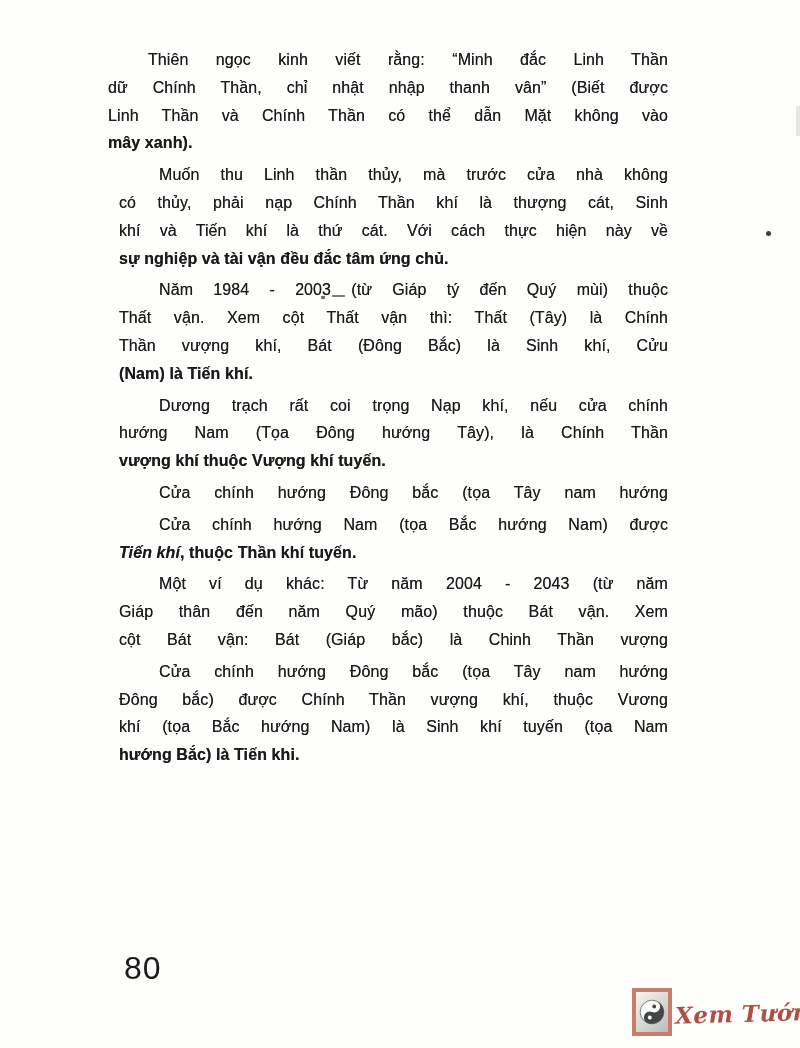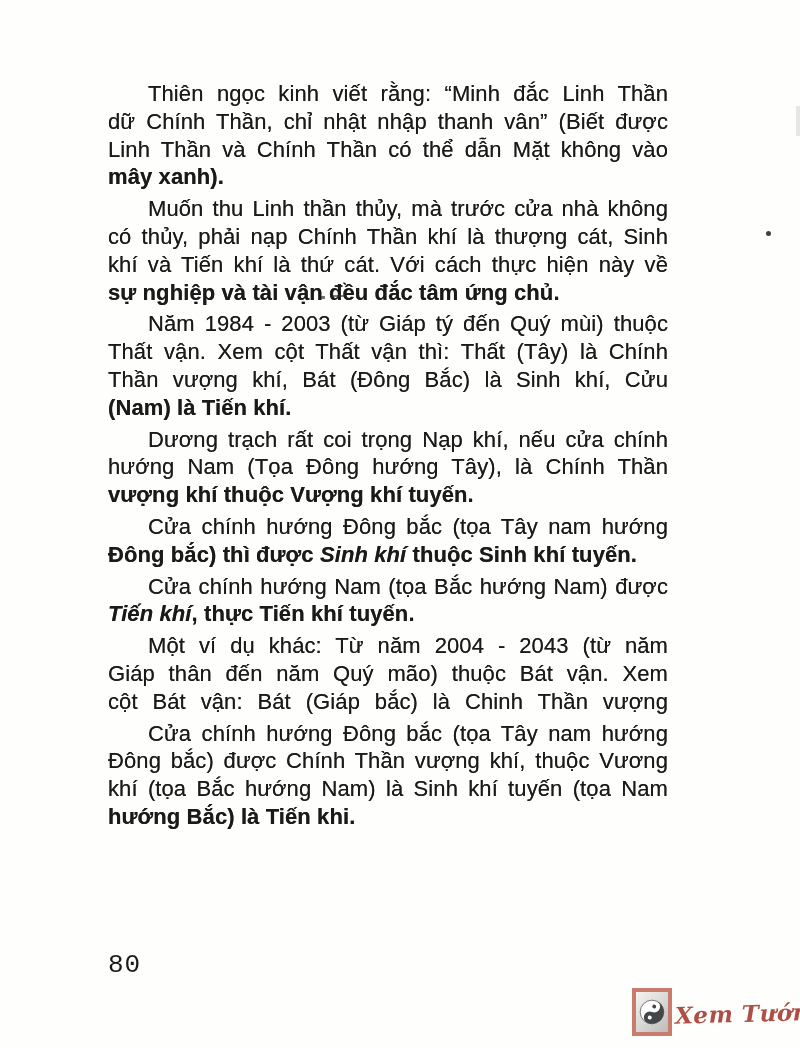"Thiên ngọc kinh viết rằng:" .text-block { font-size: 22px -> 16px; top: 80px -> 46px }
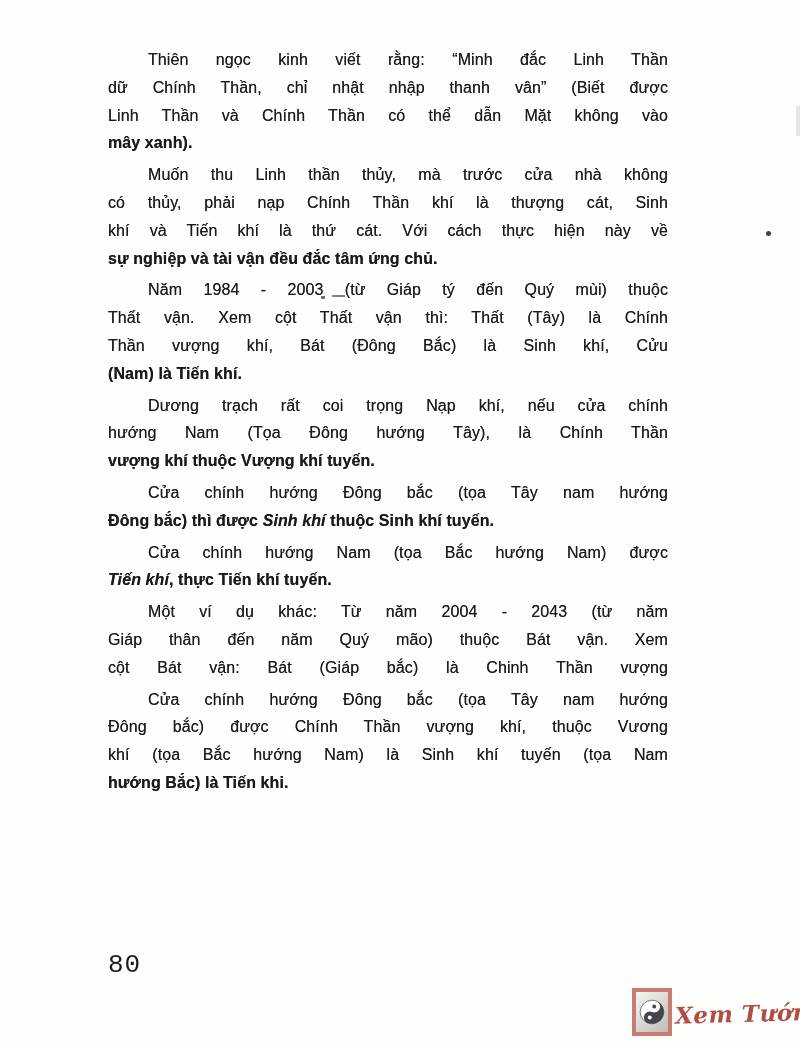"Muốn thu Linh thần thủy," .para + .para { margin-left: none -> 11px }
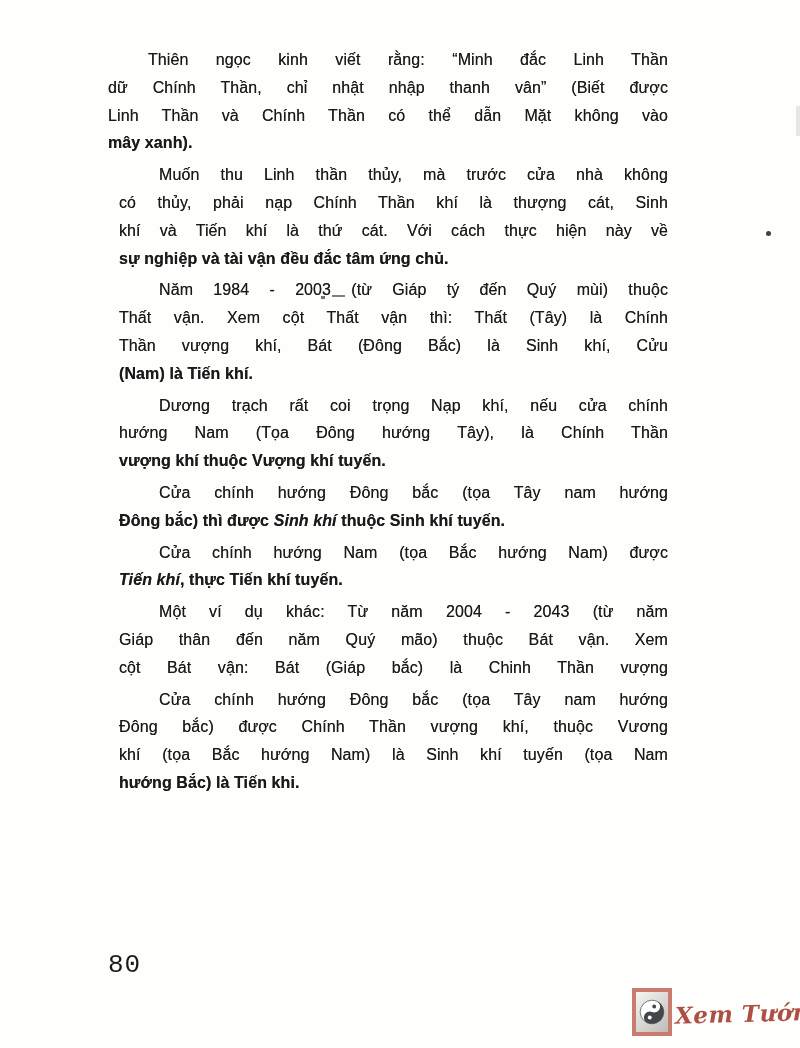"Đông bắc) thì được Sinh" div.line { html: <div><span>Đông bắc) thì được </span><em>Sinh khí</em><span> thuộc Sinh khí tuyến.</span></div> -> none }
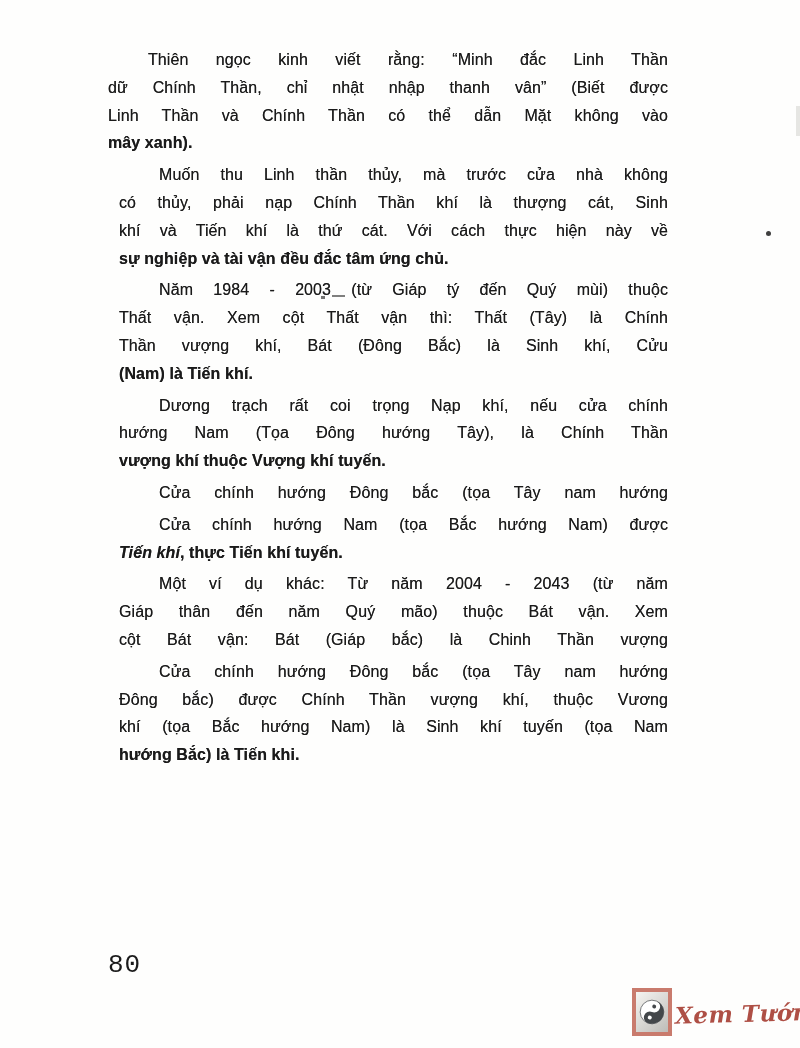", thực Tiến khí tuyến." span { text: thực Tiến -> thuộc Thần }
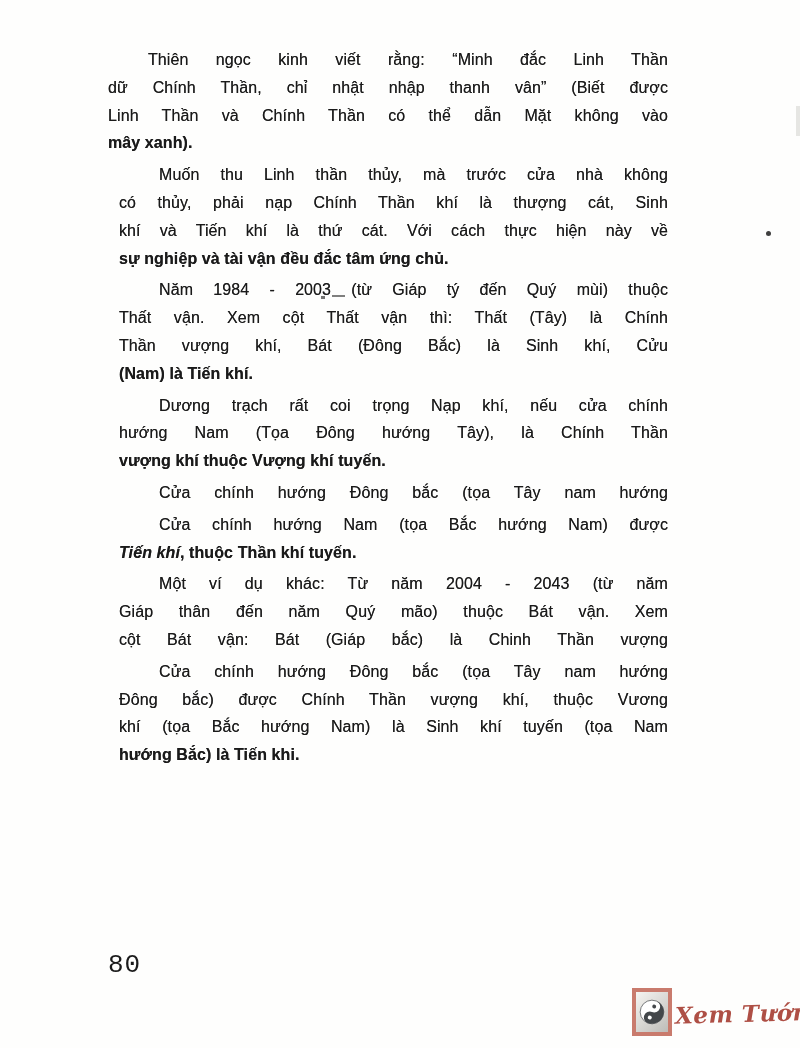"80" .page-number { font-family: Liberation Mono, monospace -> Liberation Sans, sans-serif; font-size: 26px -> 32px; left: 108px -> 124px }
